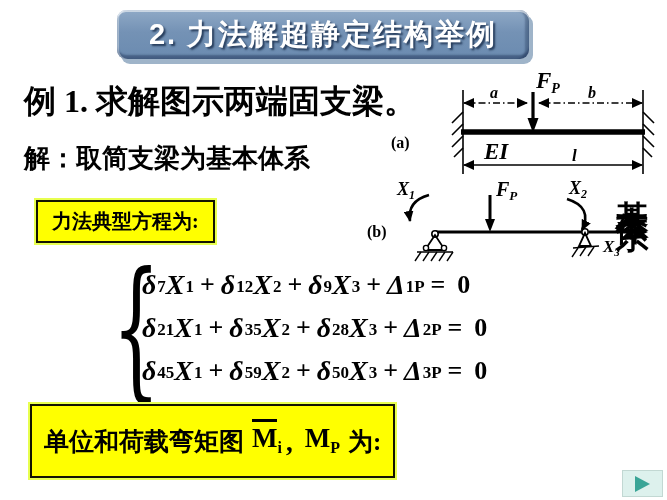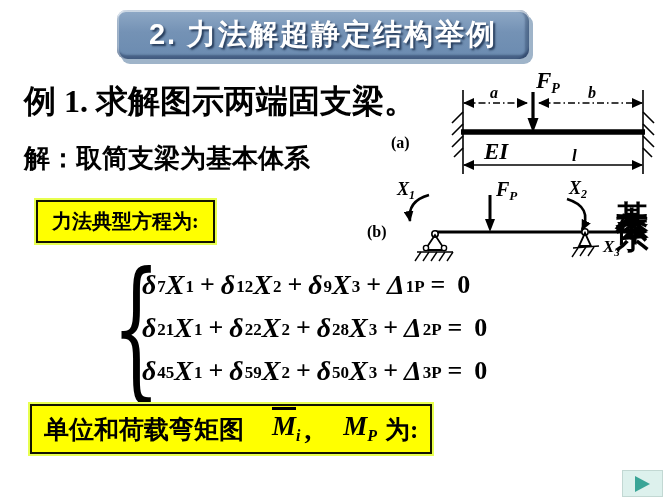"22" sub { text: 22 -> 35 }
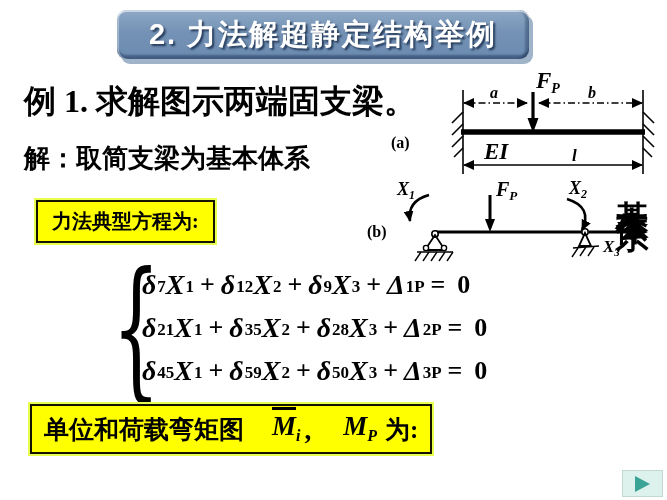"单位和荷载弯矩图" .ybox2 { padding: 6px 12px -> 18px 12px }
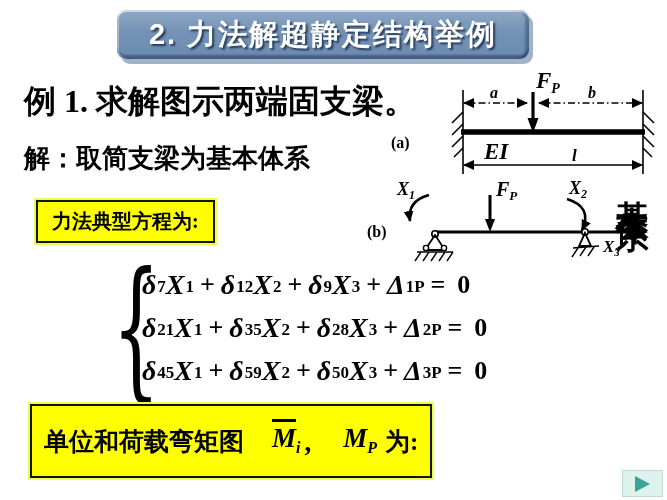"Mi" .ybox2 .math { font-style: italic -> none; margin-left: 28px -> 8px }
